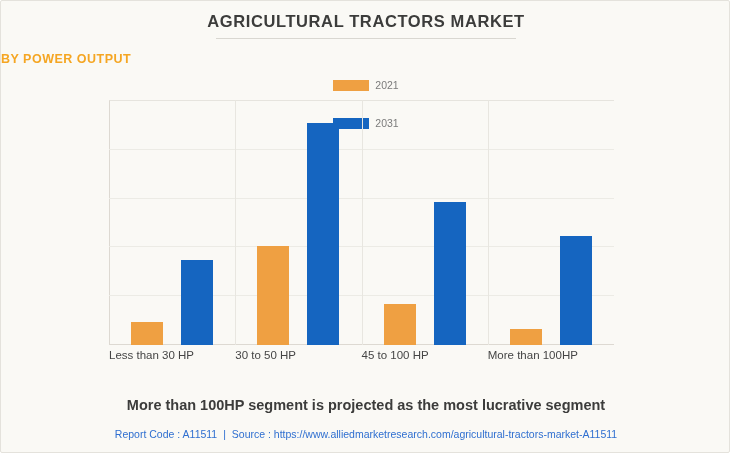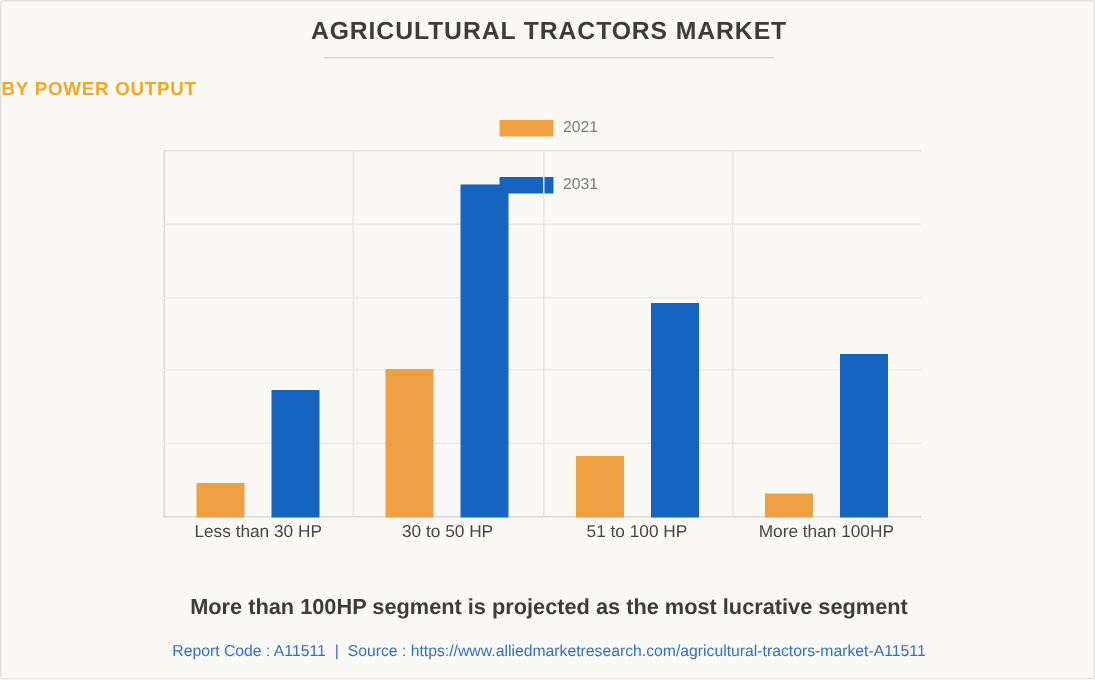"Less than 30 HP" .cat-label { text-align: center -> left }
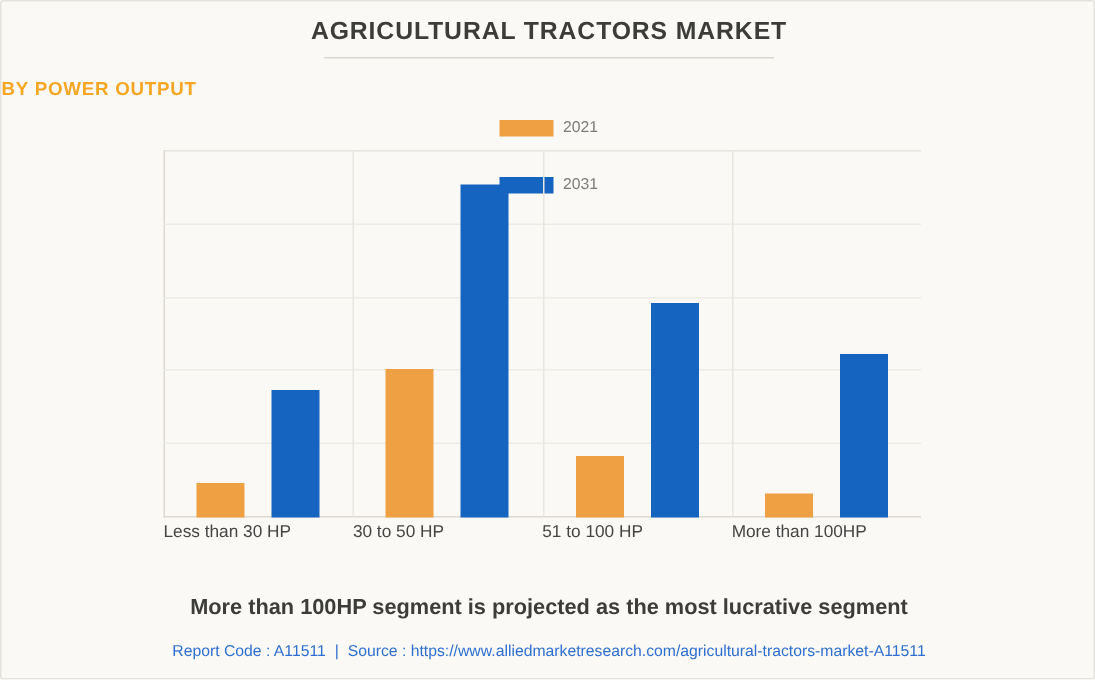"51 to 100 HP" div.cat-label { text: 51 -> 45 }
